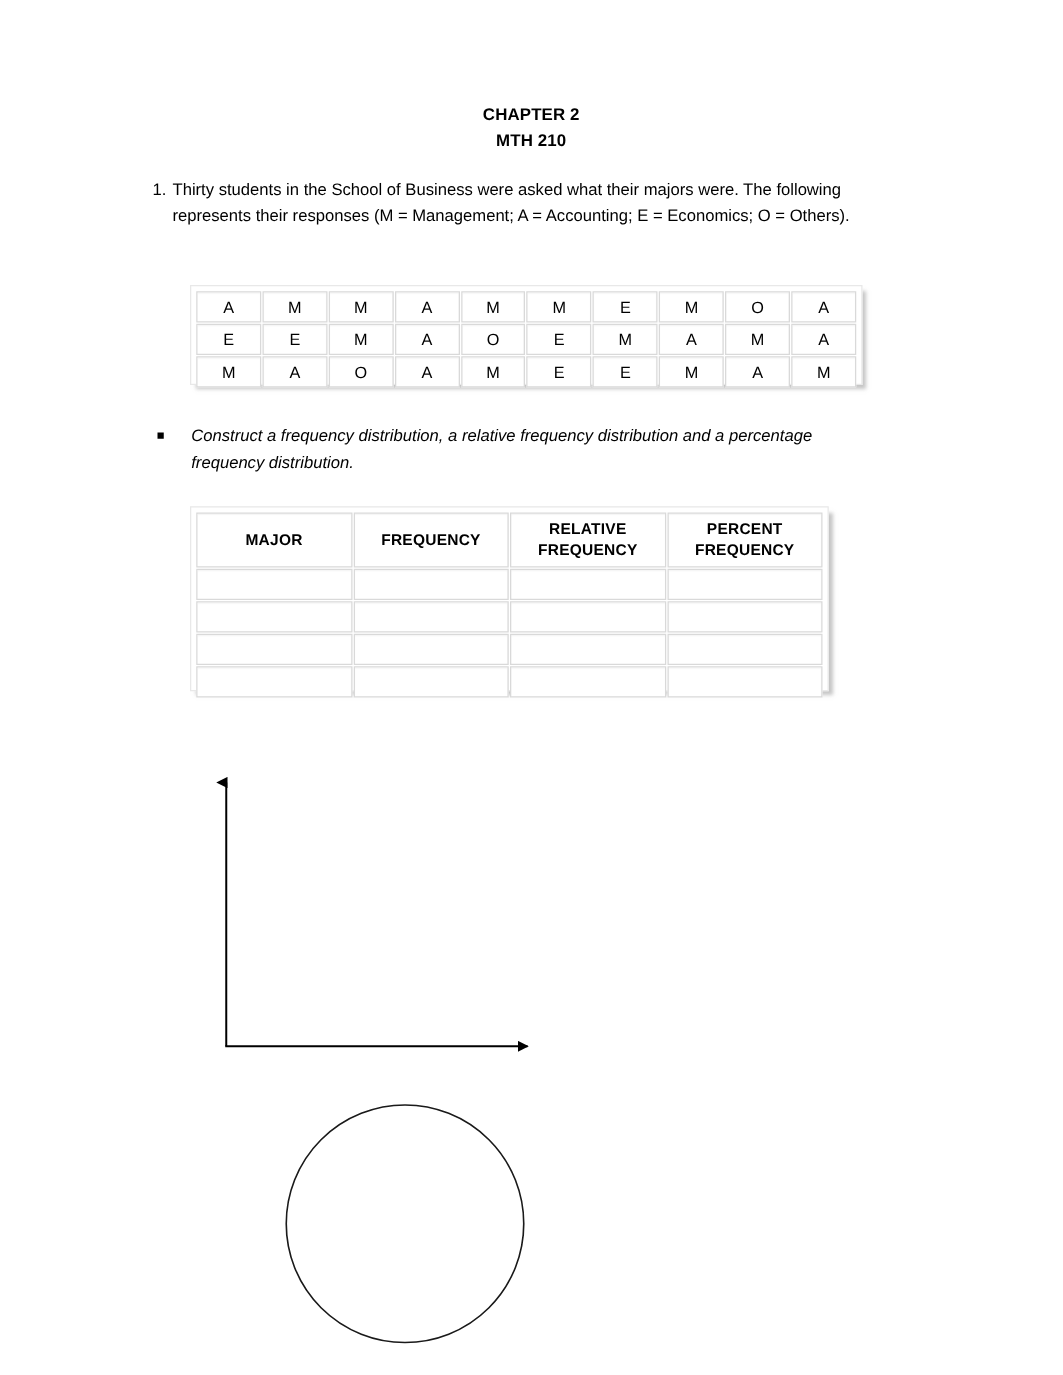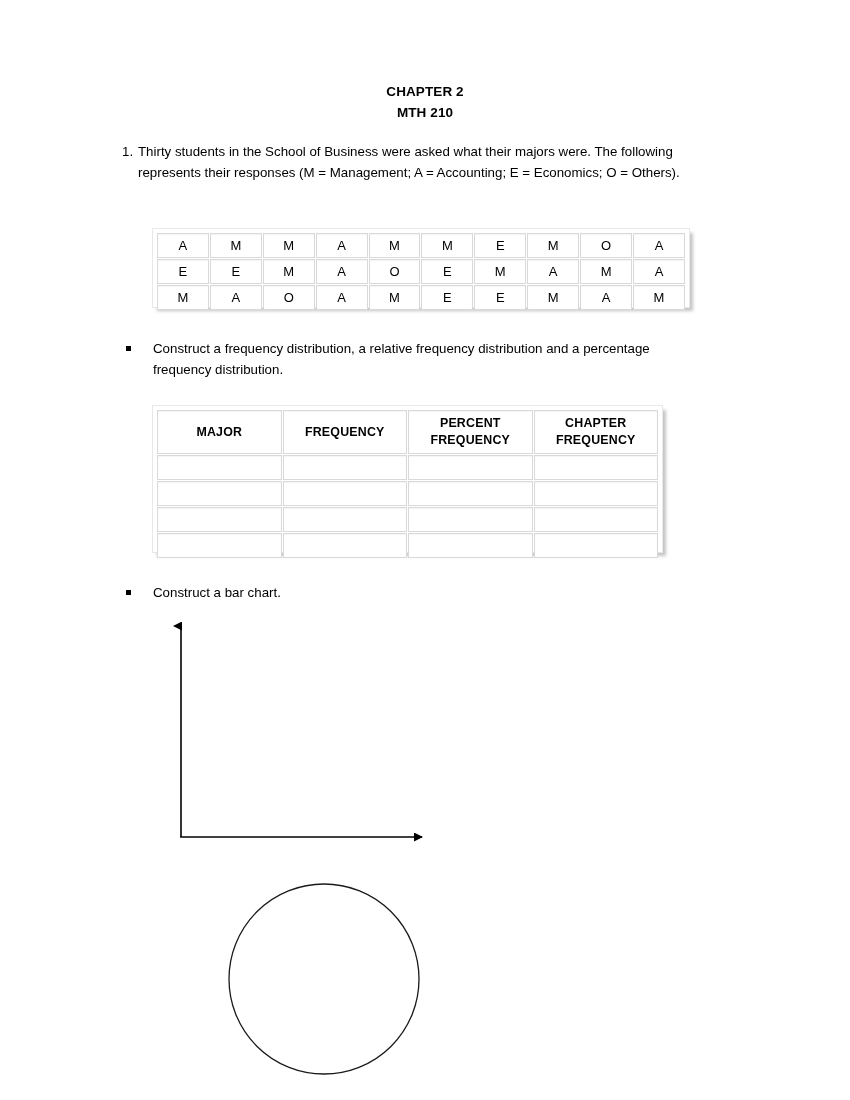"Construct a frequency distribution, a" .bullet .btext { font-style: none -> italic }
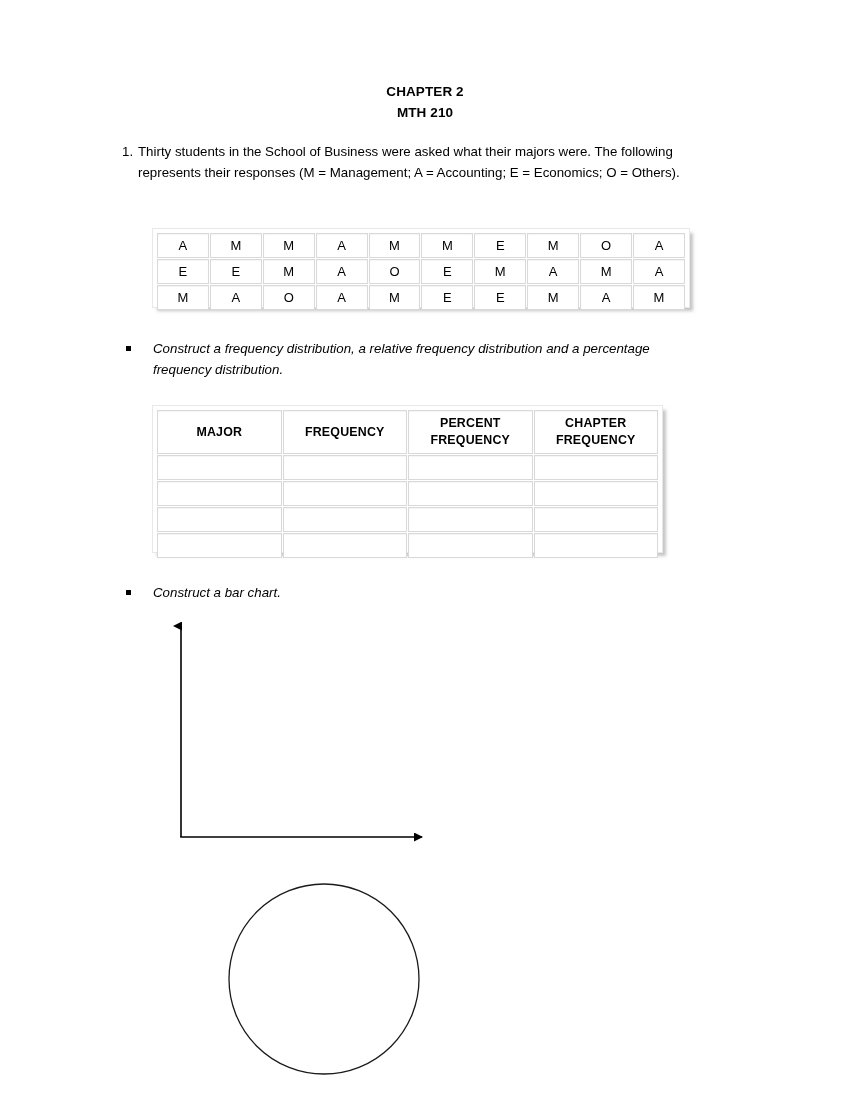"PERCENT FREQUENCY" th { text: PERCENT -> RELATIVE }
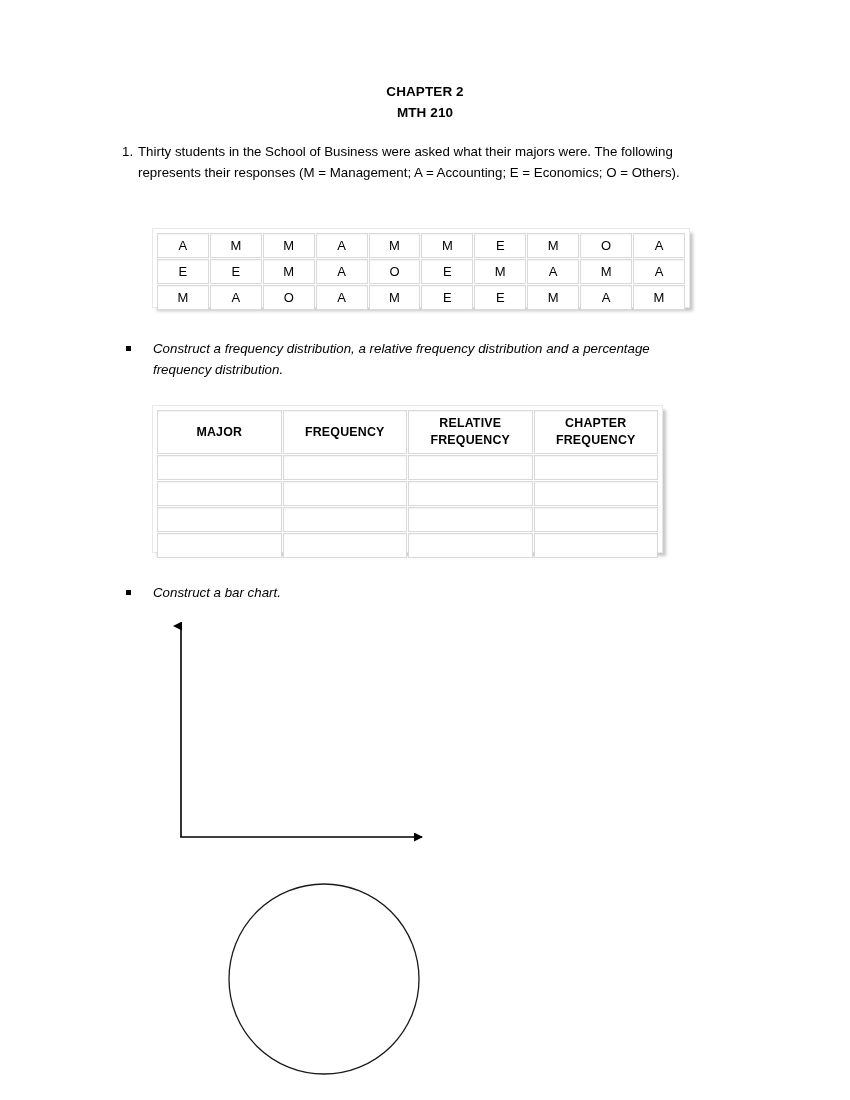"CHAPTER FREQUENCY" th { text: CHAPTER -> PERCENT }
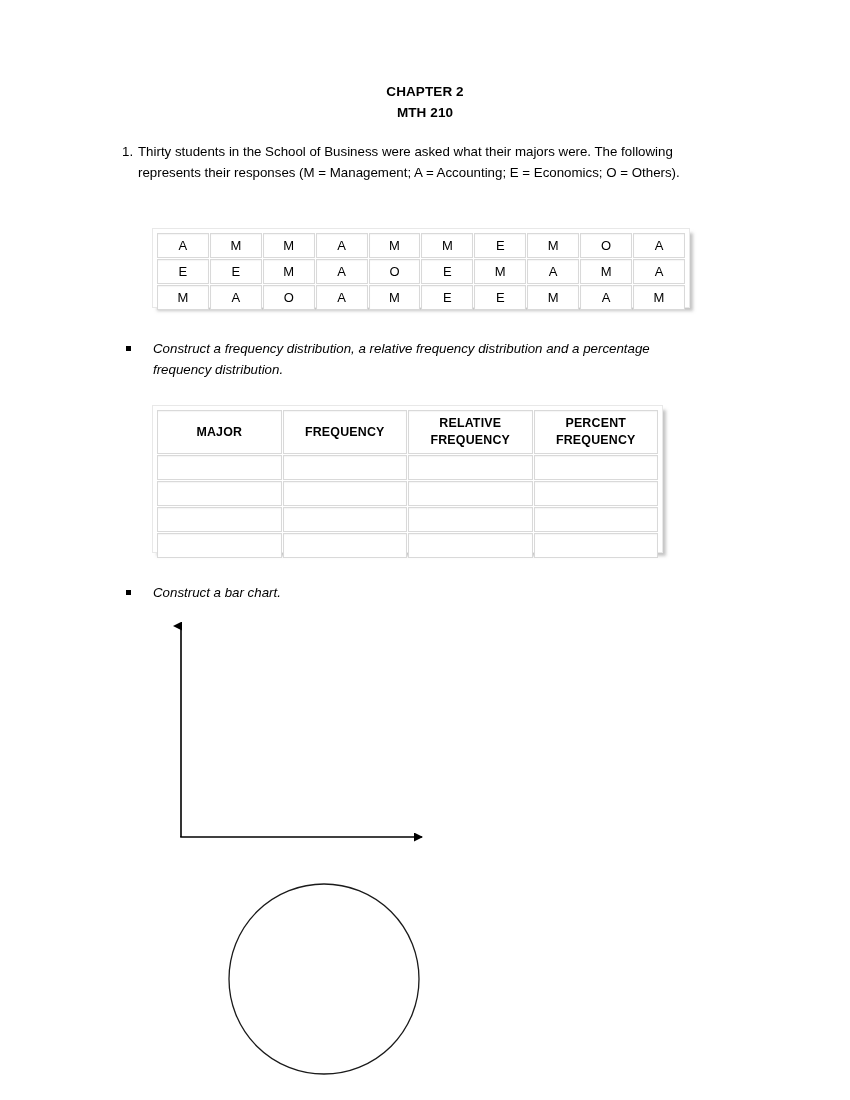"Construct a bar chart." div.bullet { html: <div> <span></span> <span>Construct a bar chart.</span> </div> -> none }
